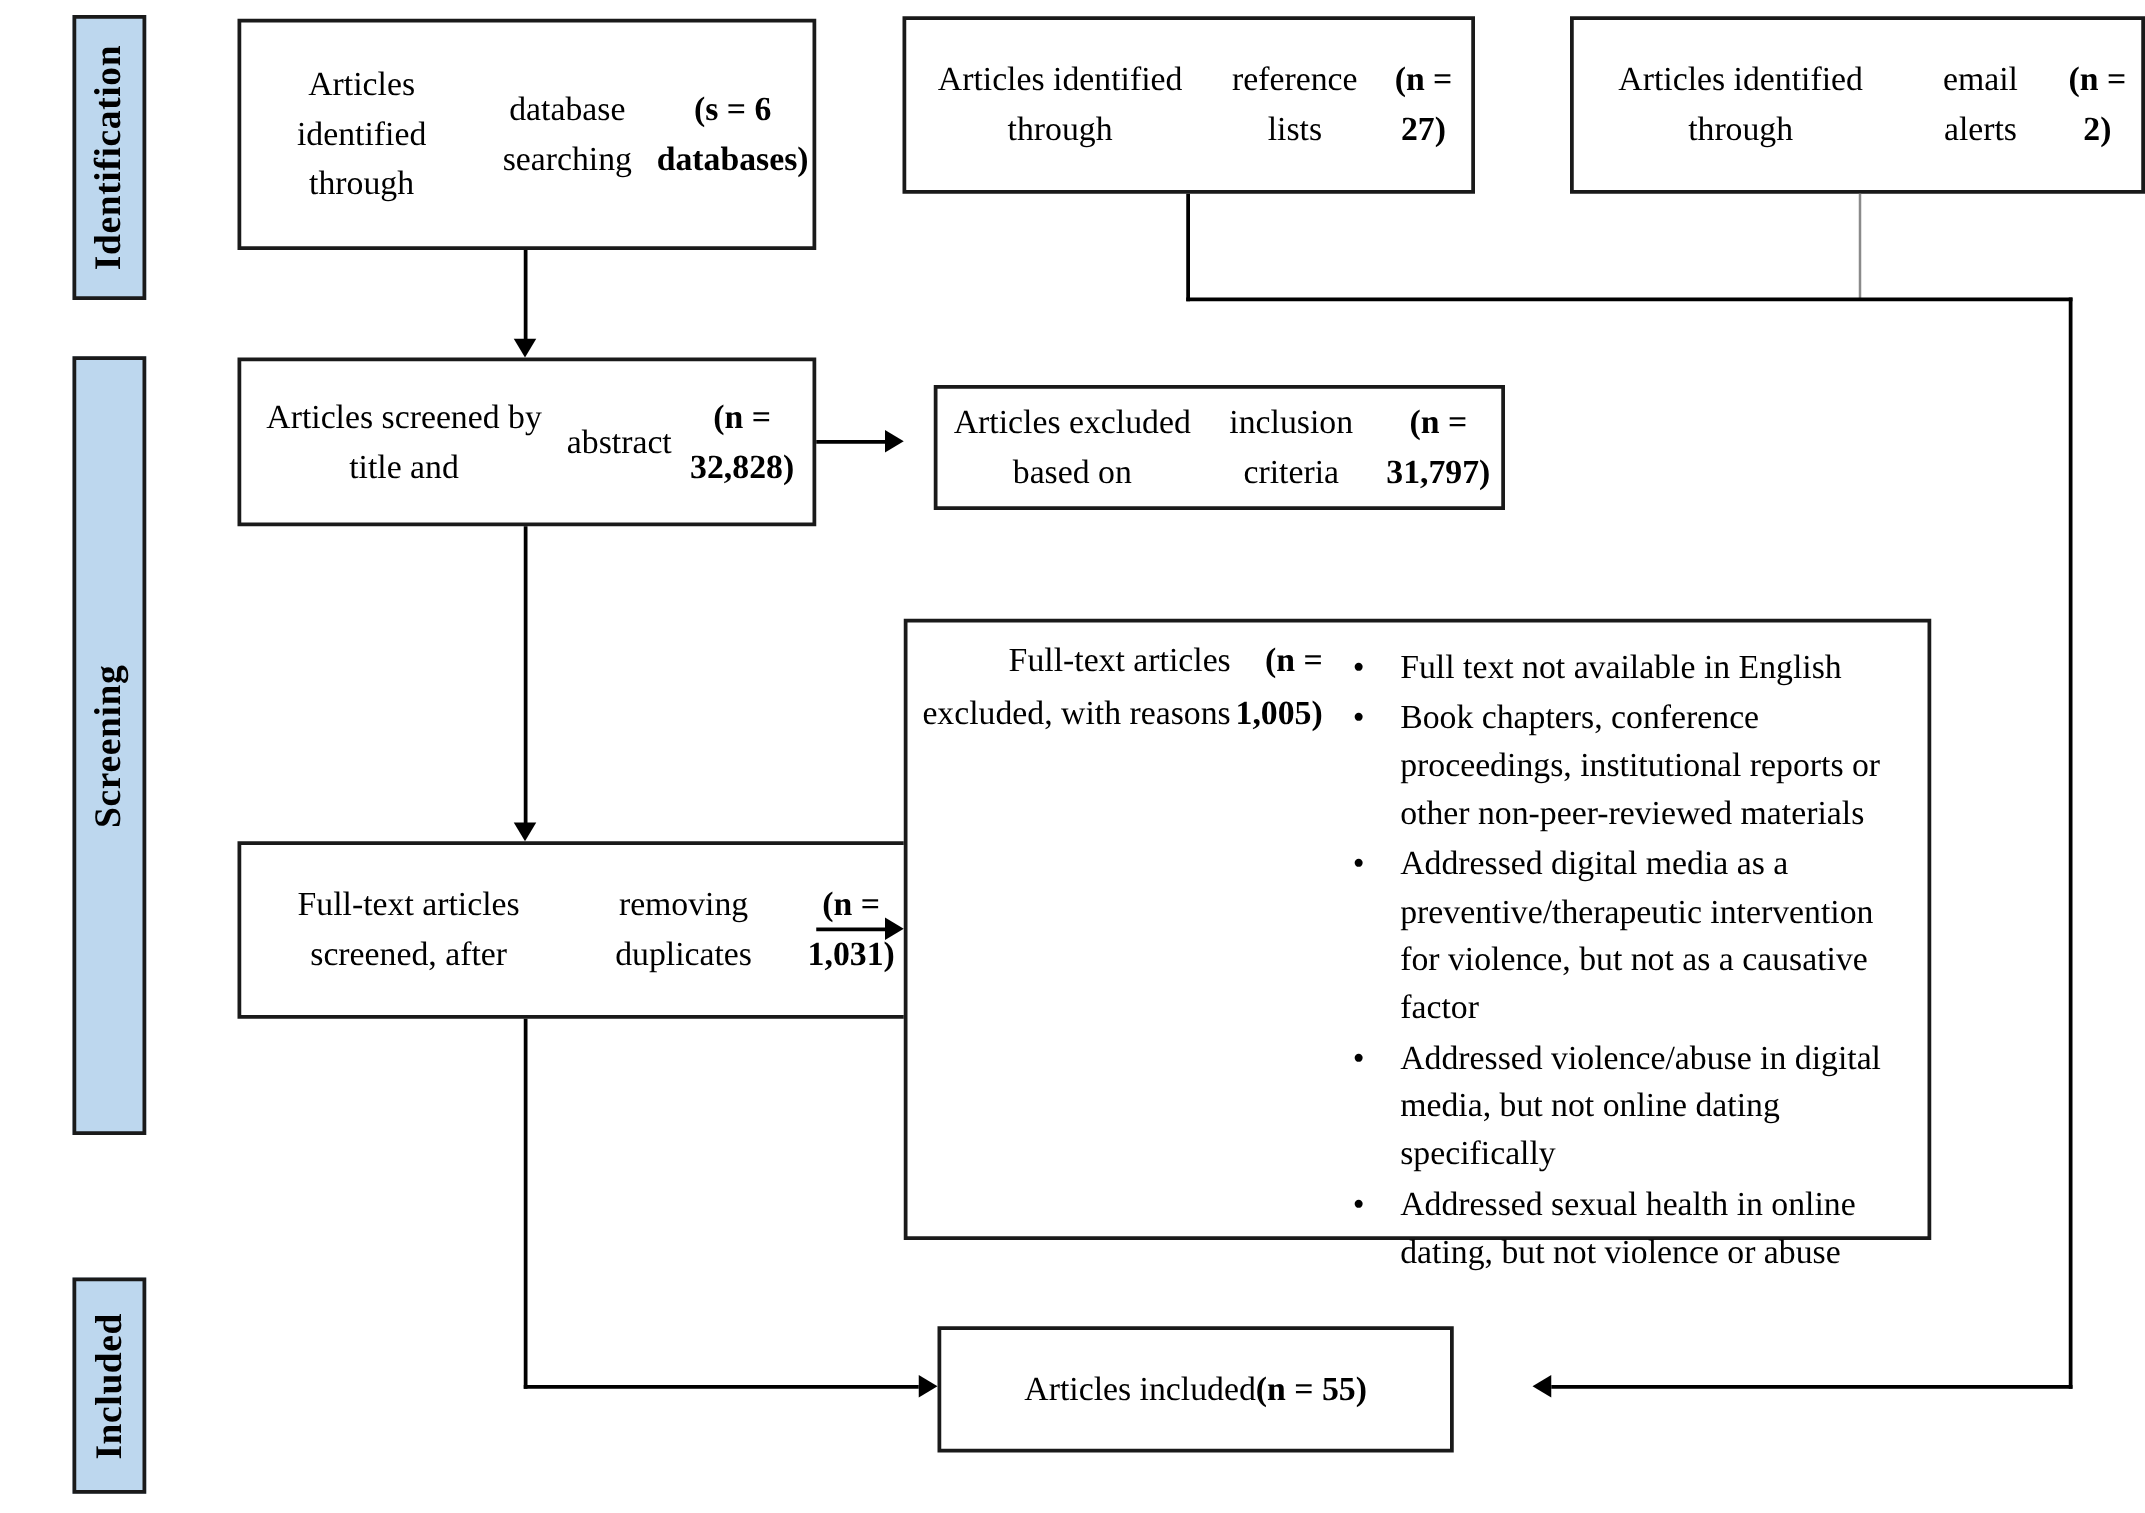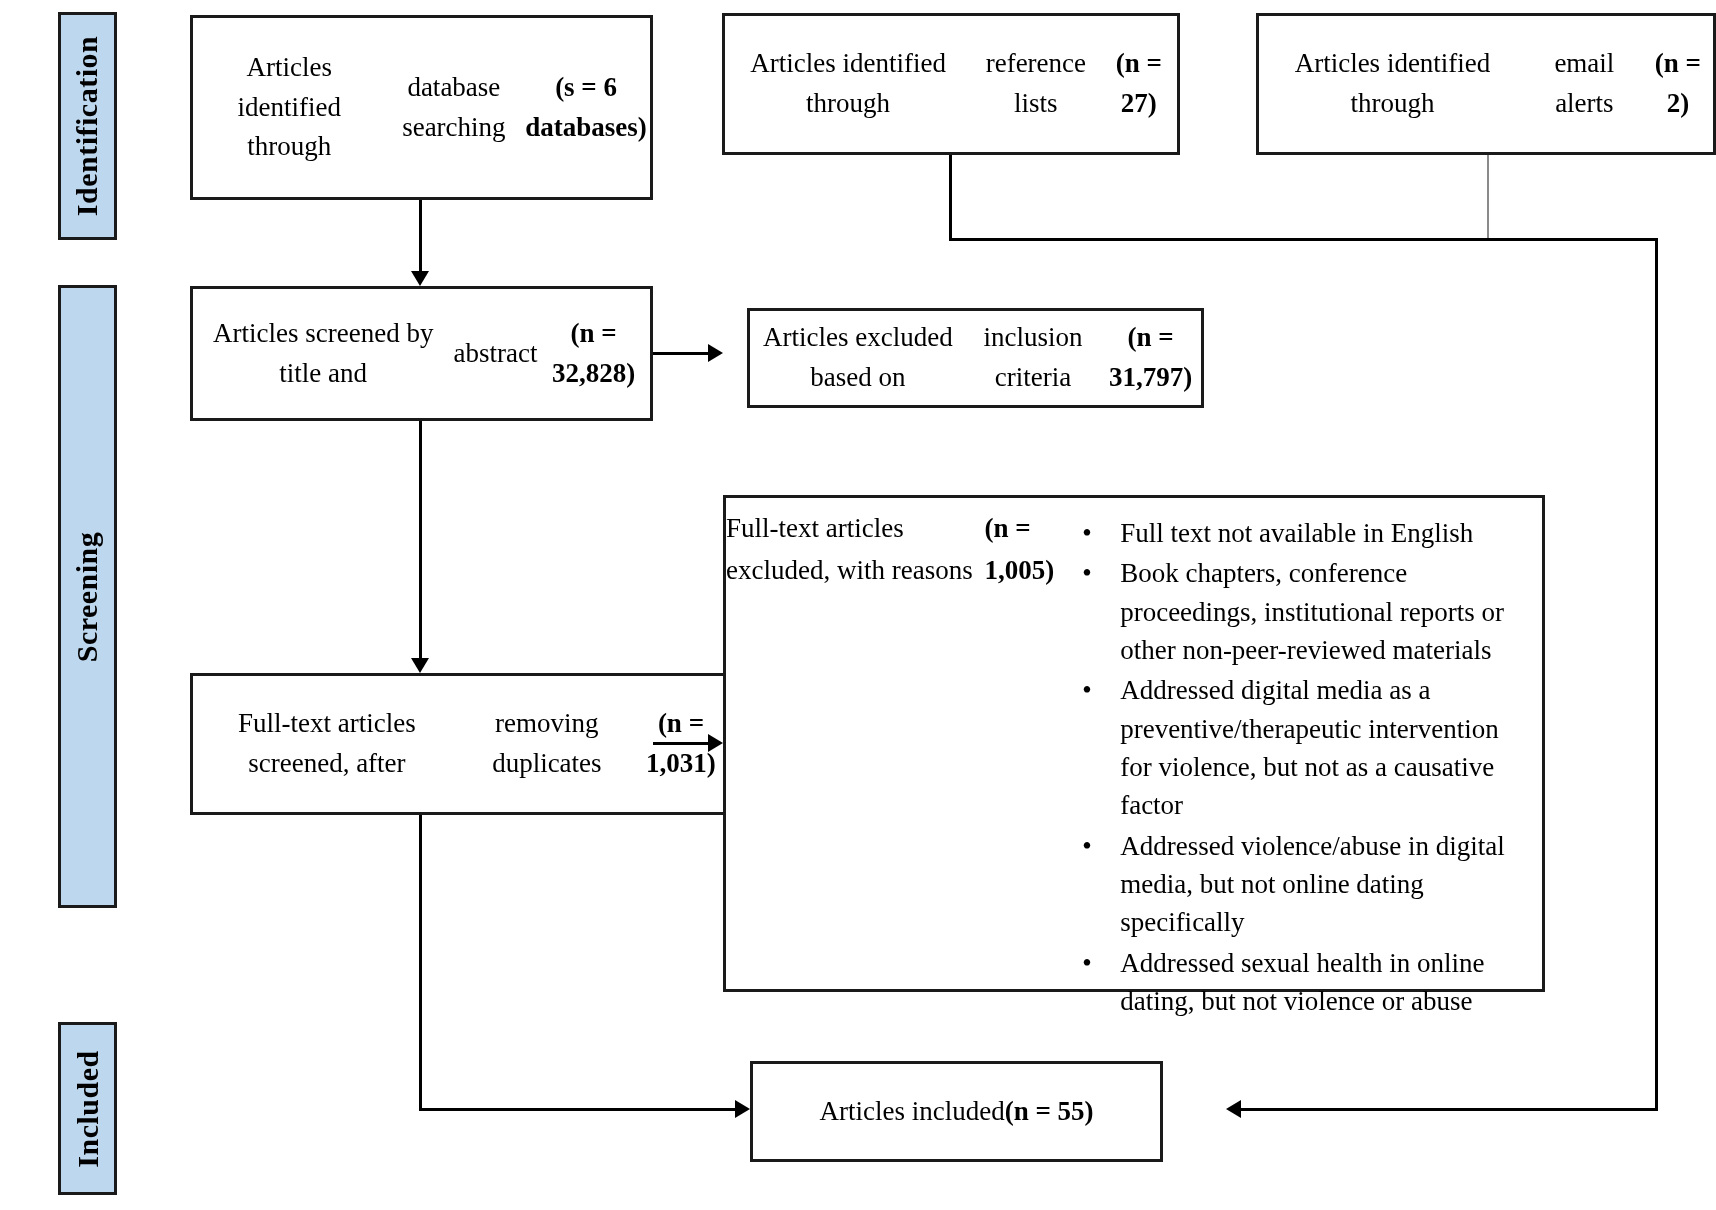"Full-text articles excluded, with" .reasons-head { text-align: left -> right }
